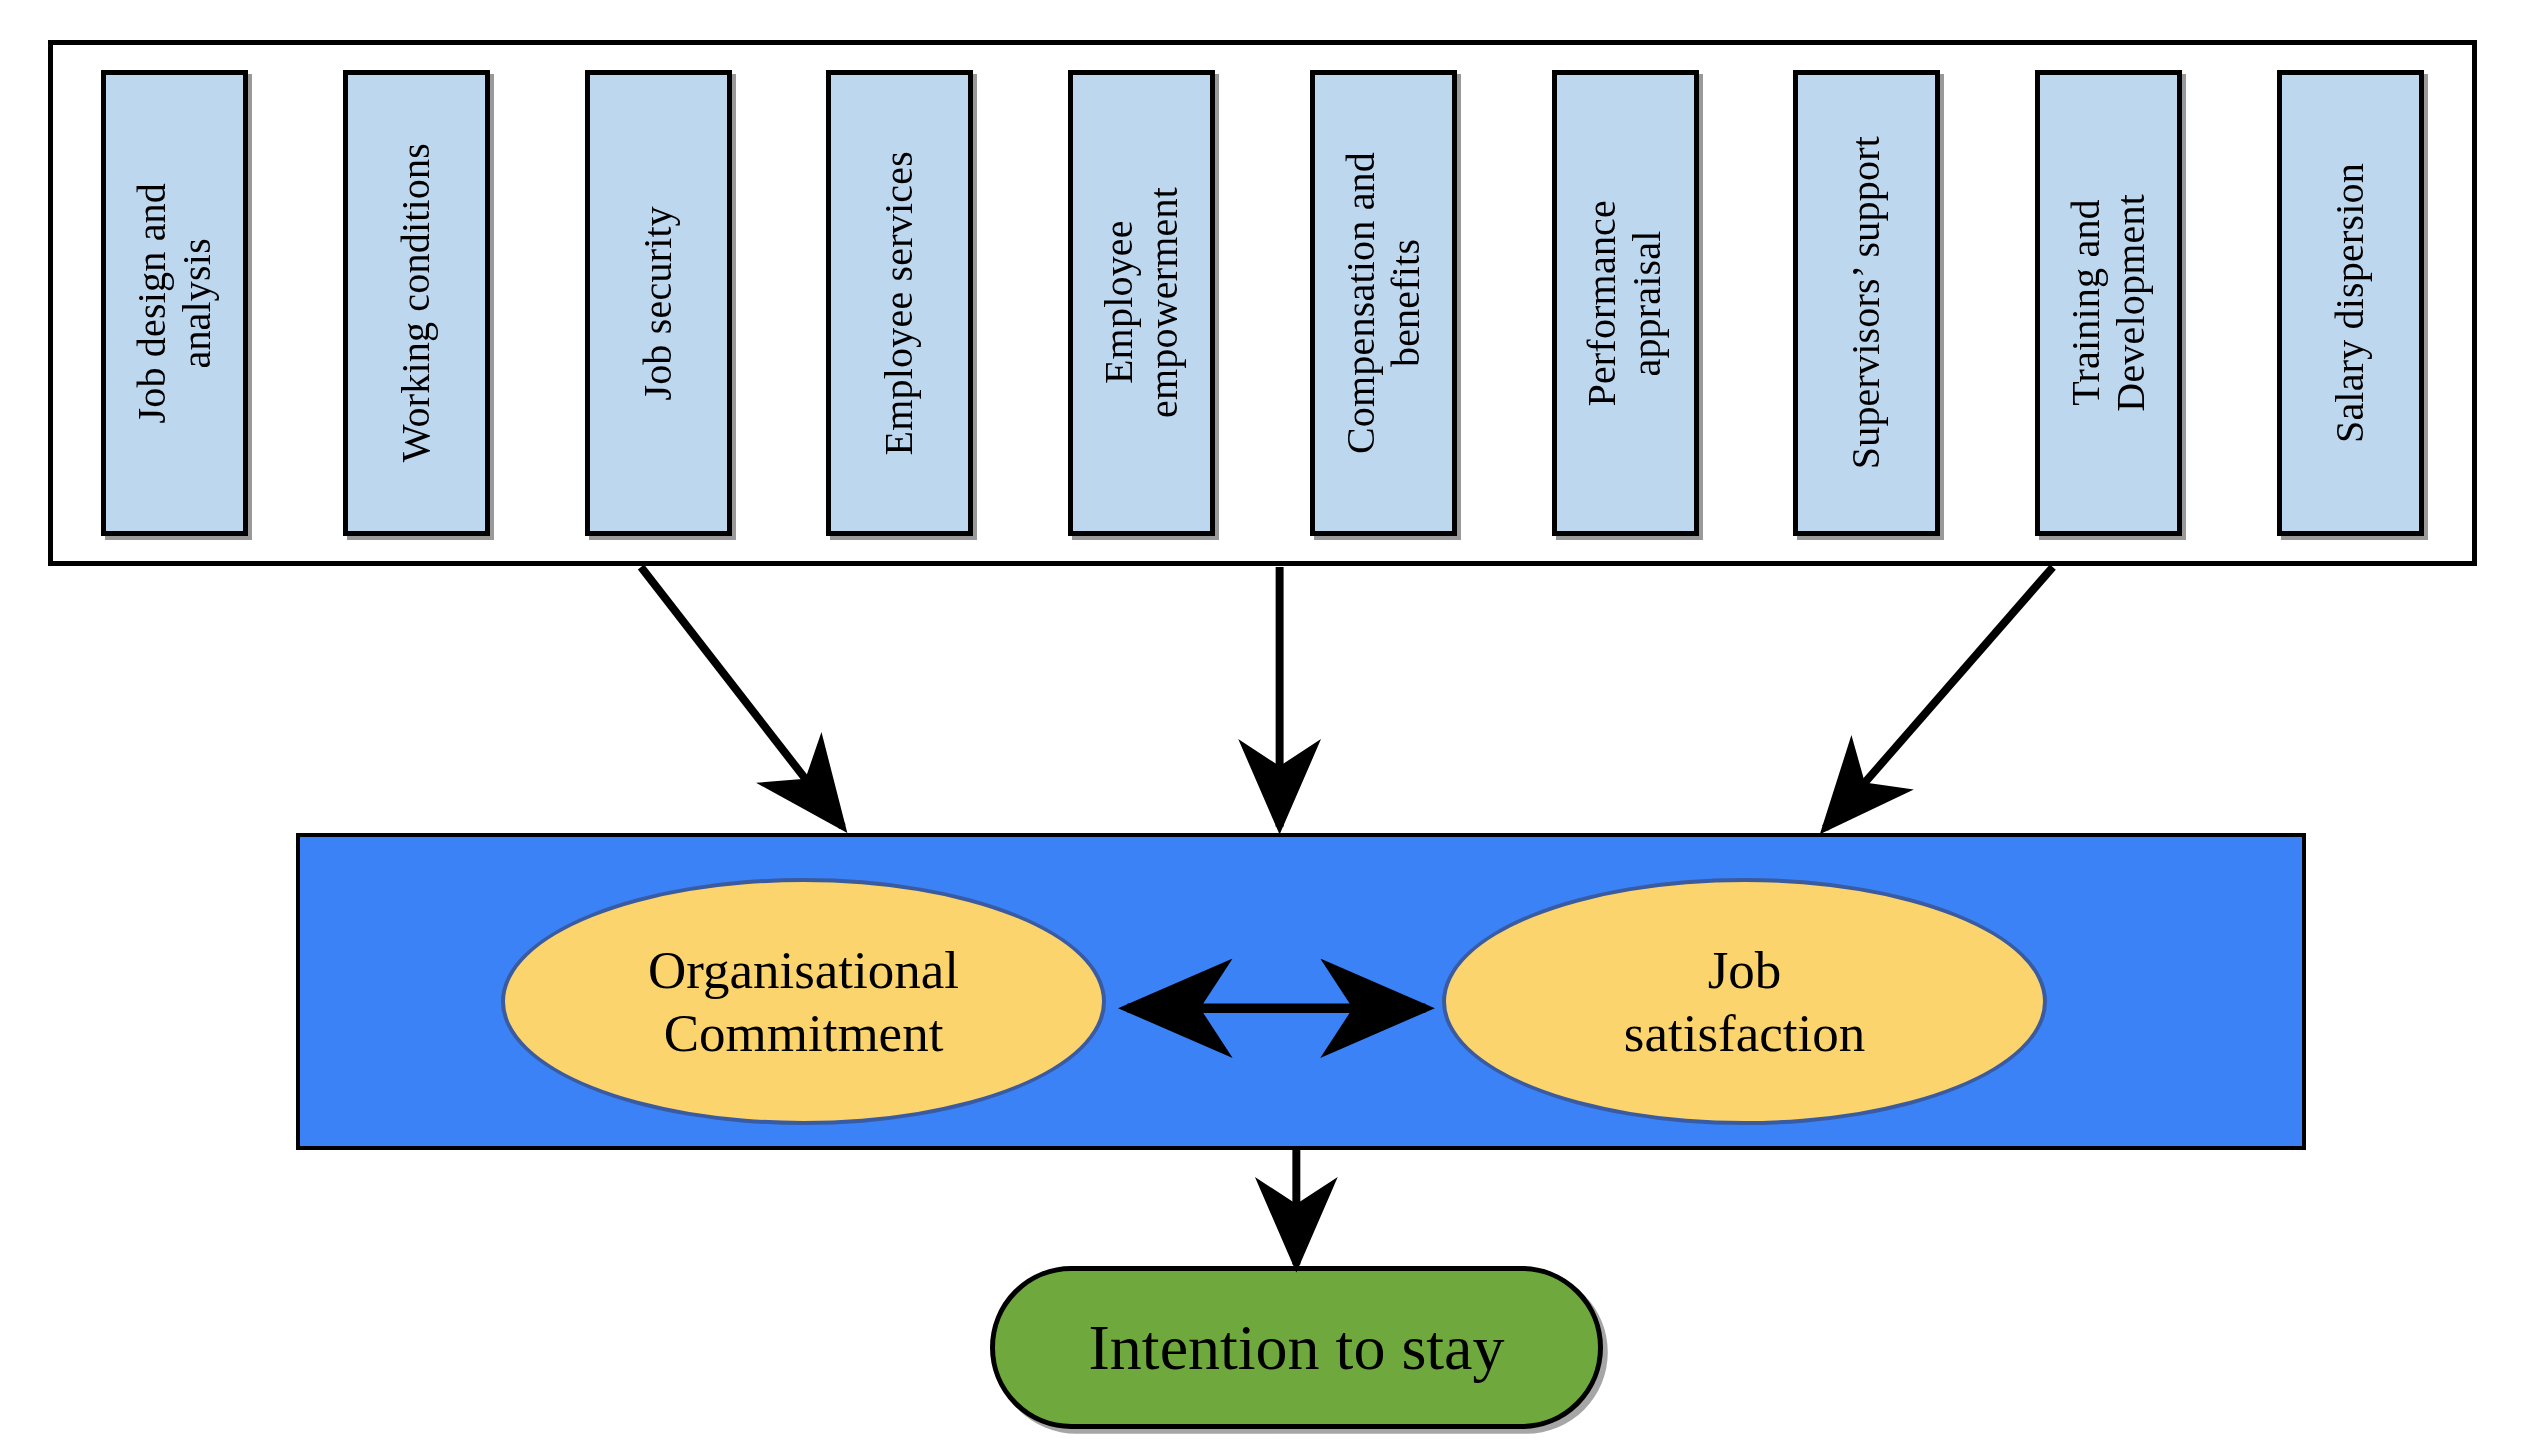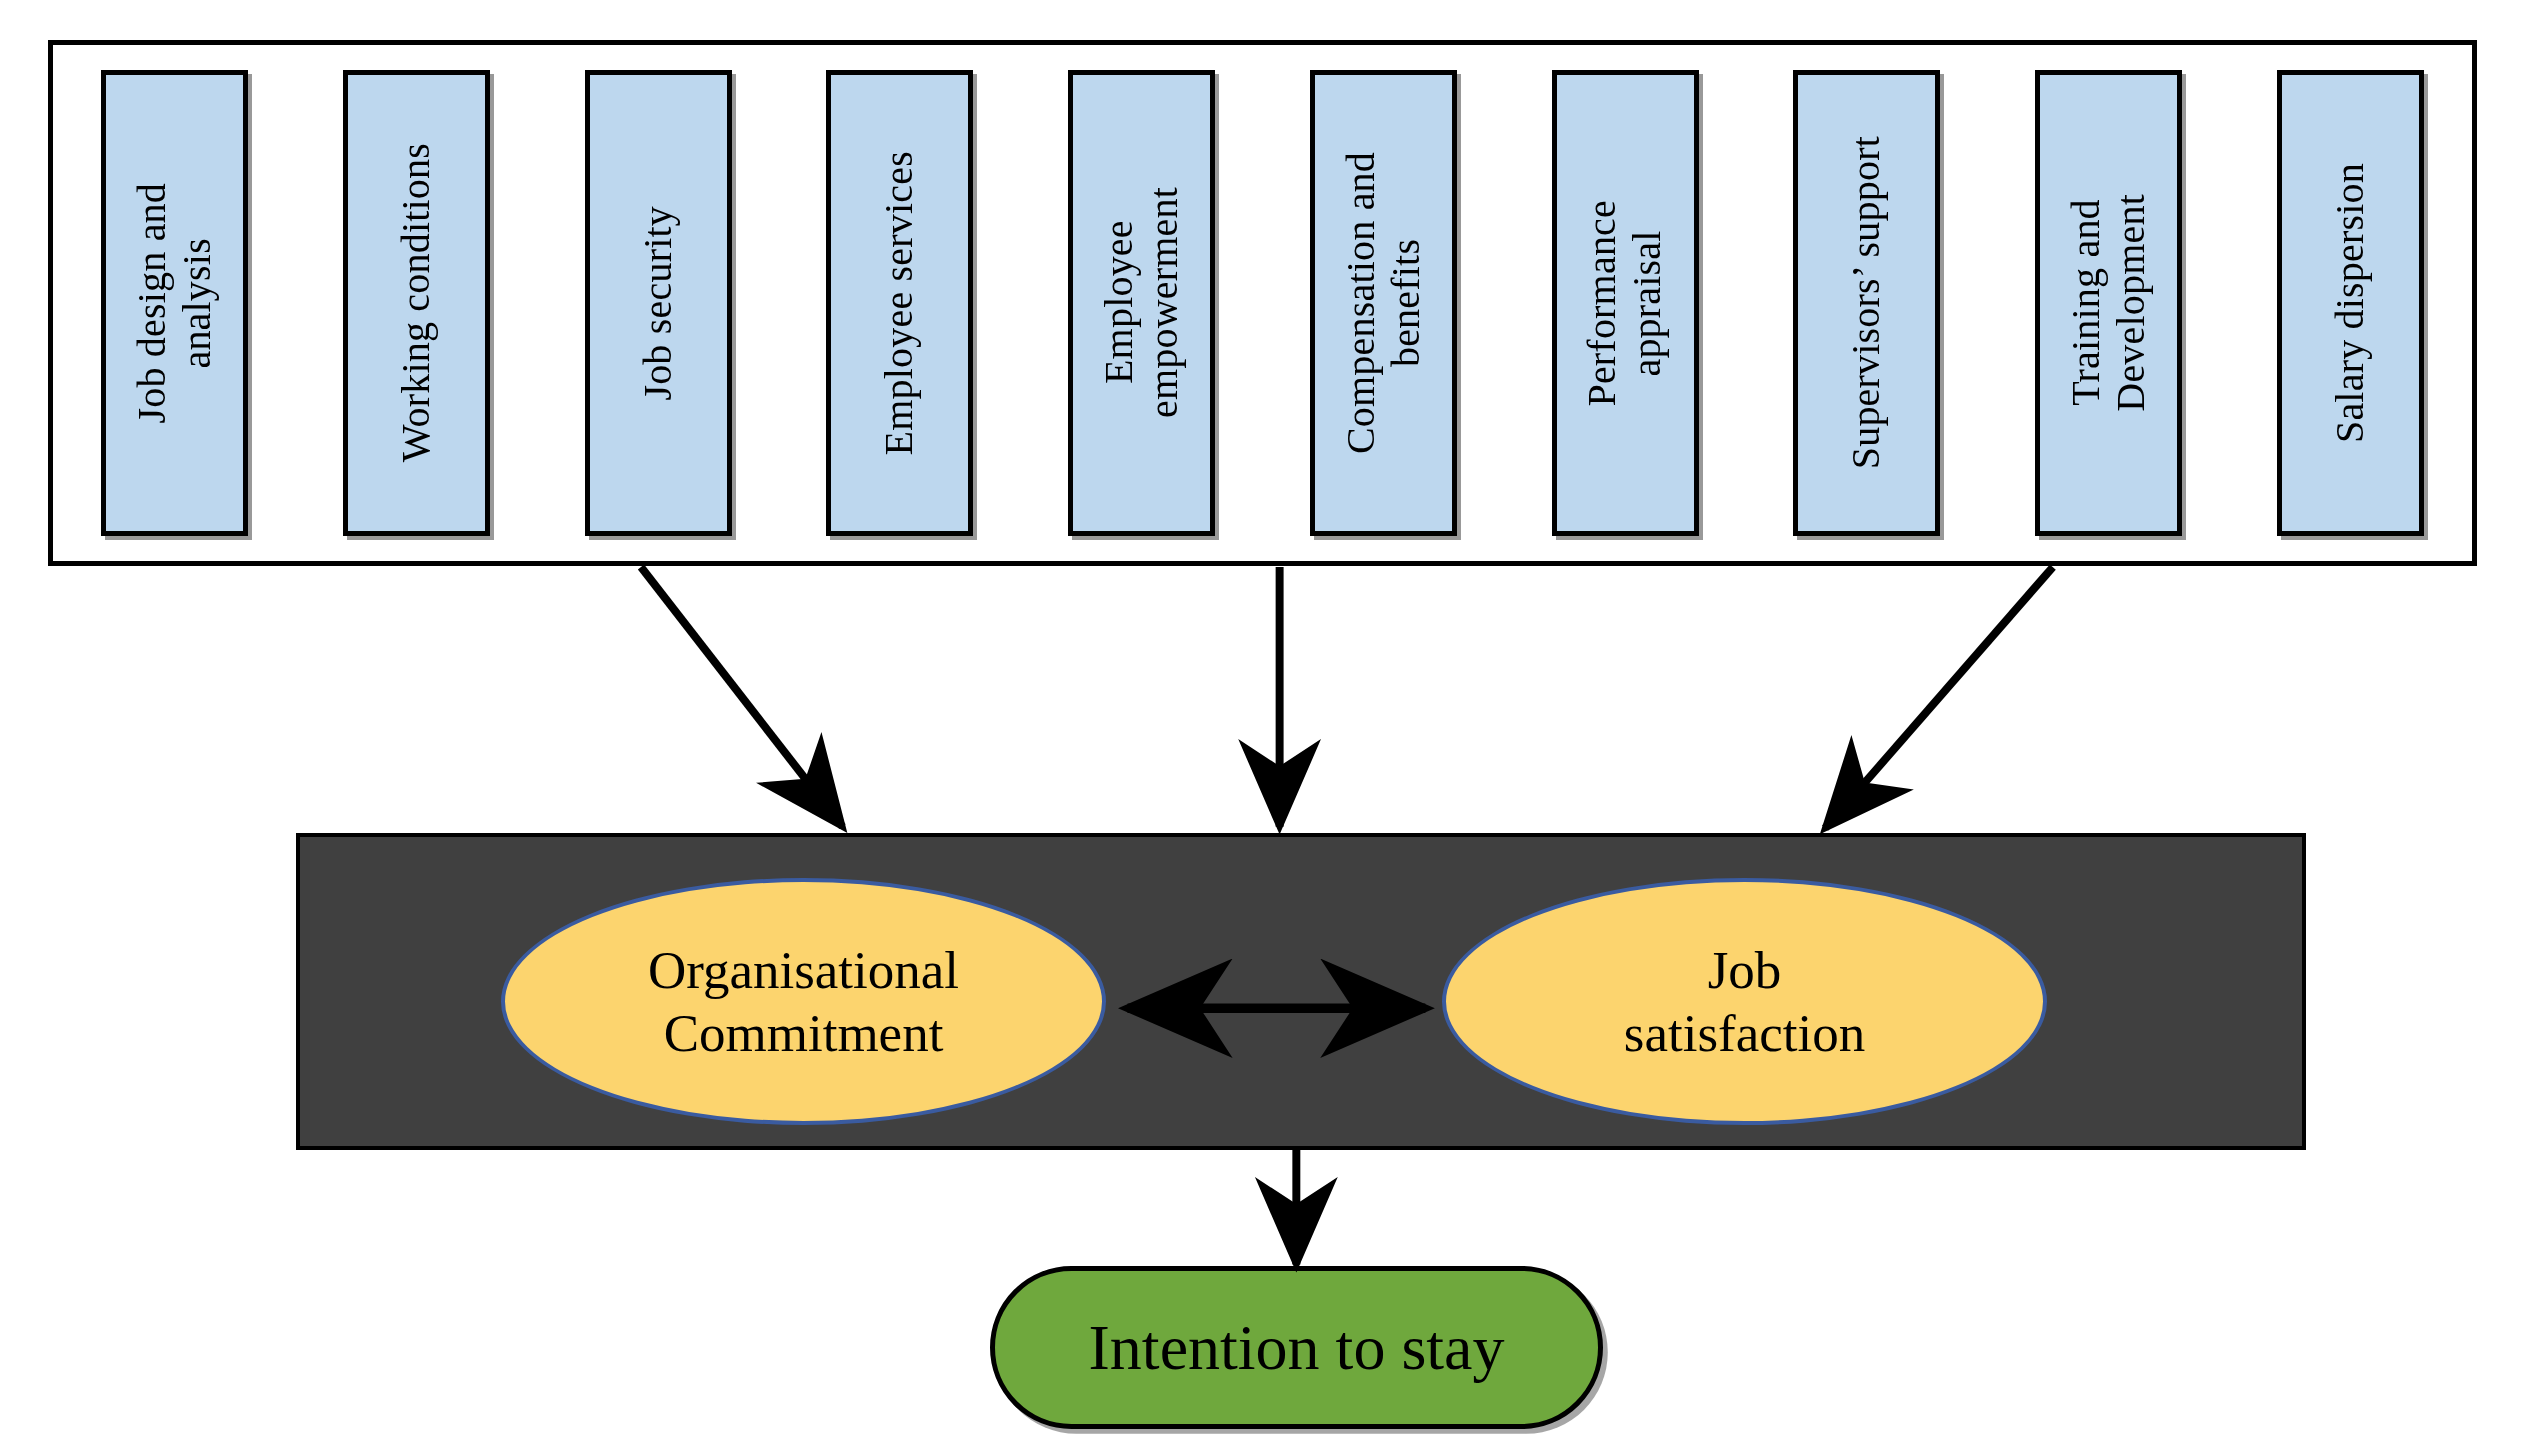"Organisational" .mid-container { background: #404040 -> #3b82f6 }
